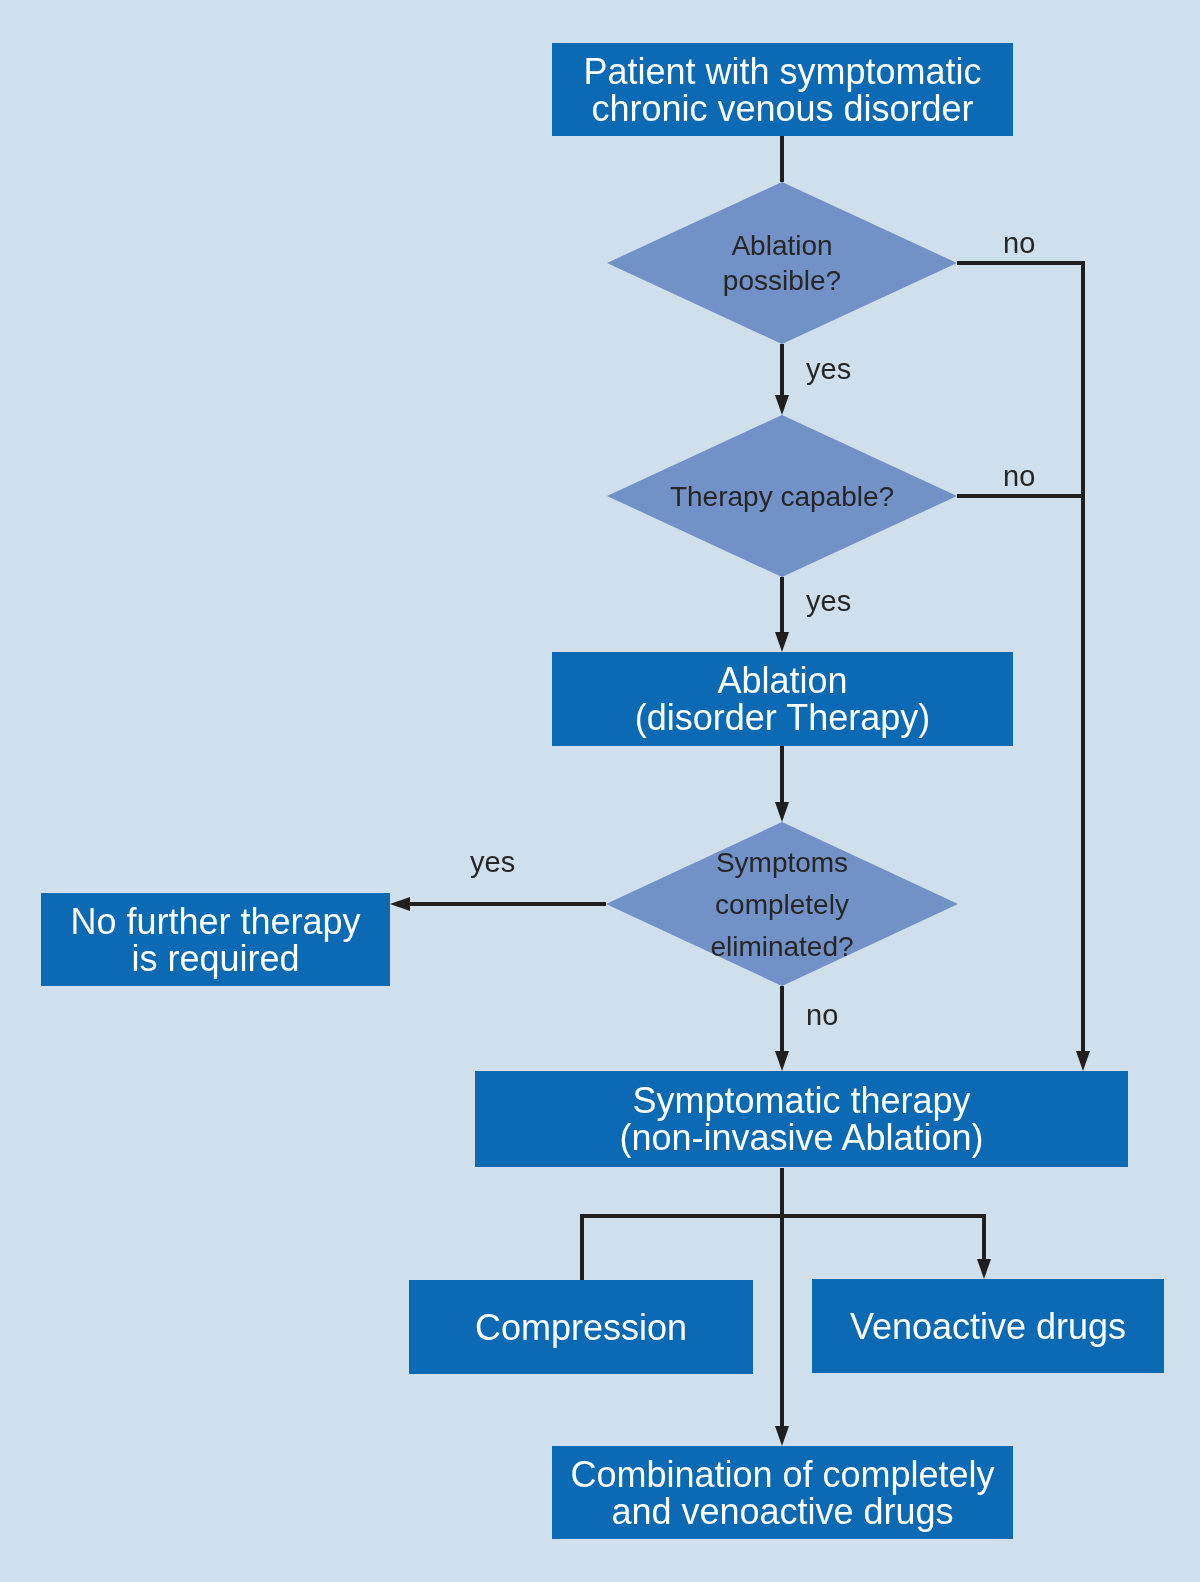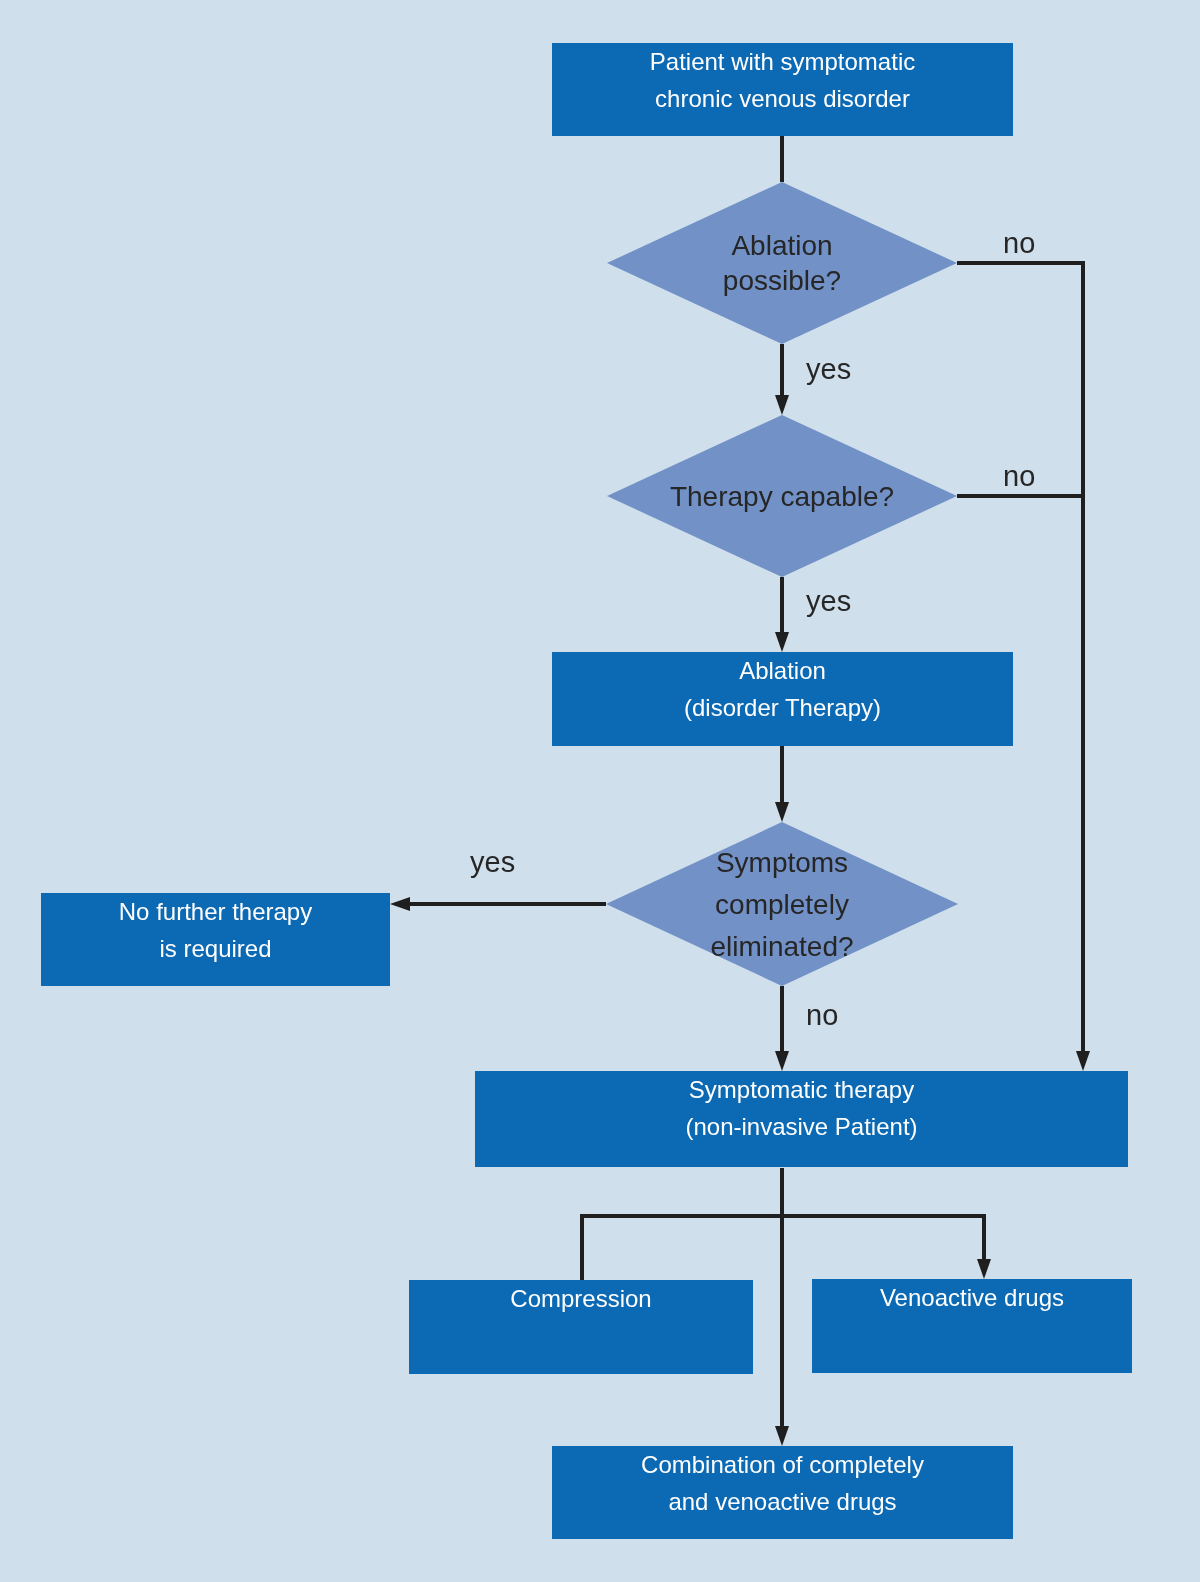"Patient with symptomatic" .box { font-size: 24px -> 36px; justify-content: none -> center }
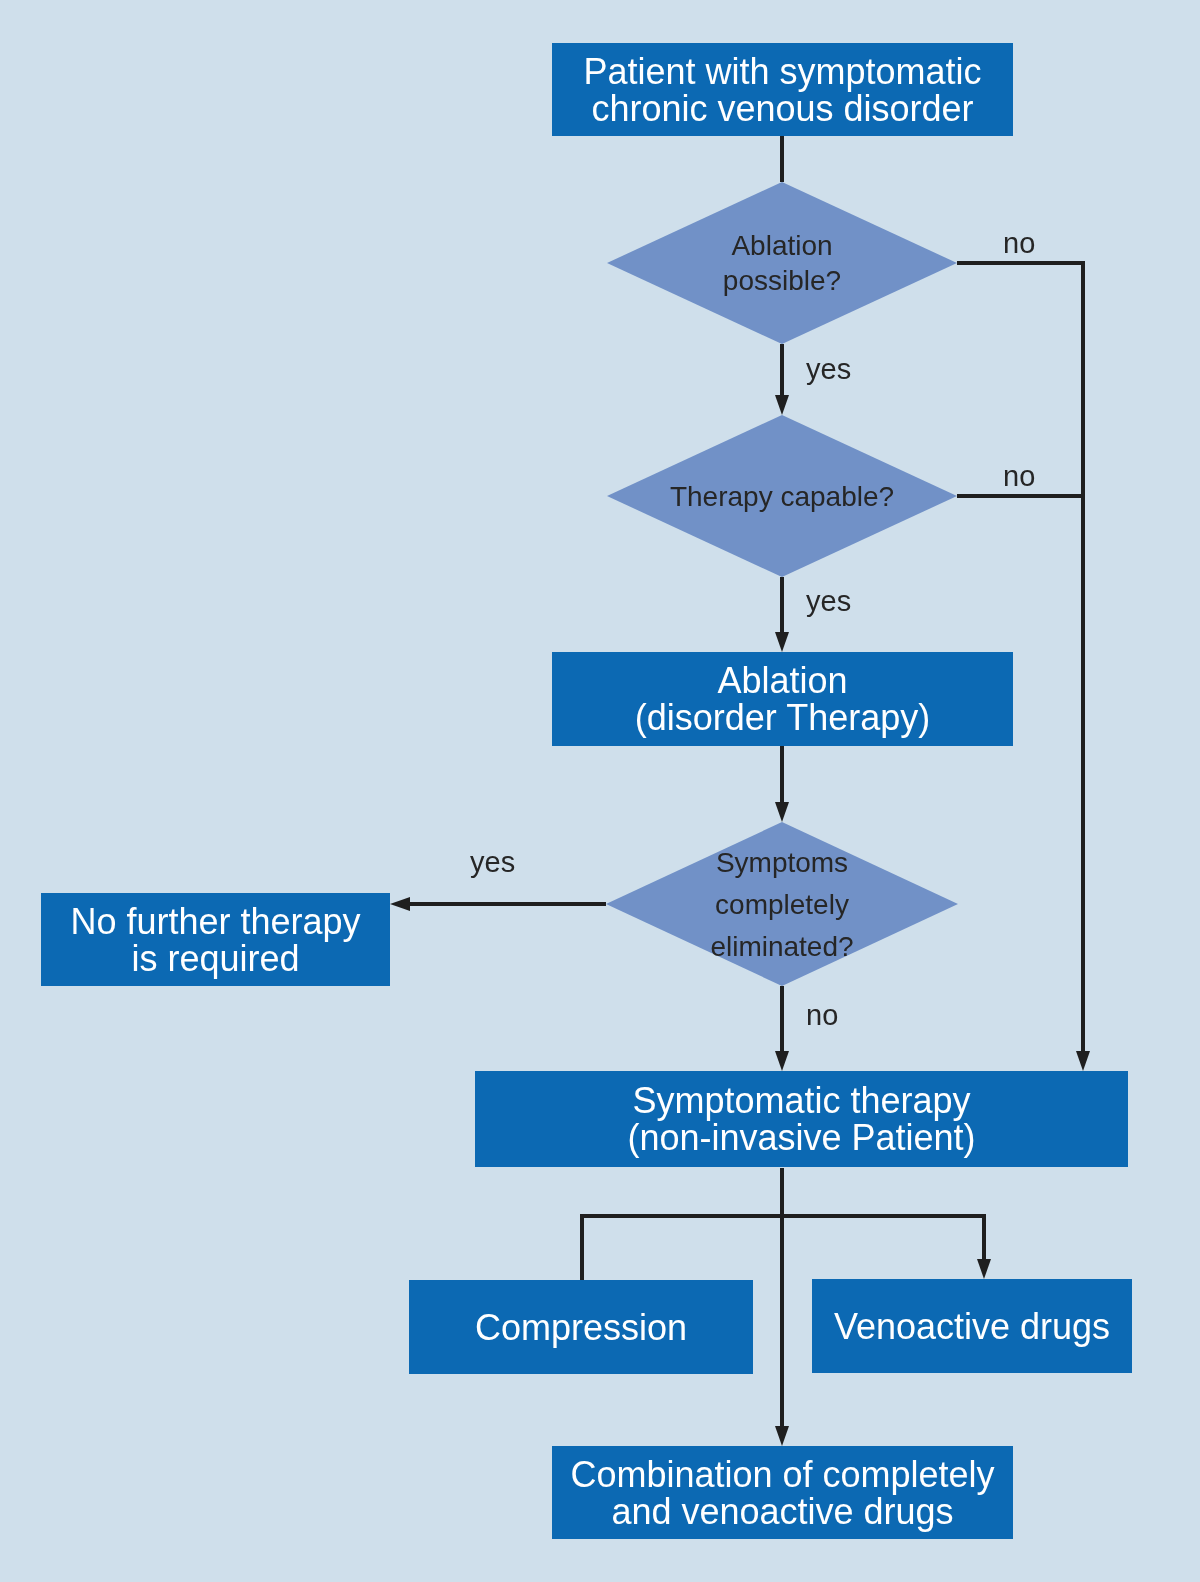"(non-invasive Patient)" span { text: Patient -> Ablation }
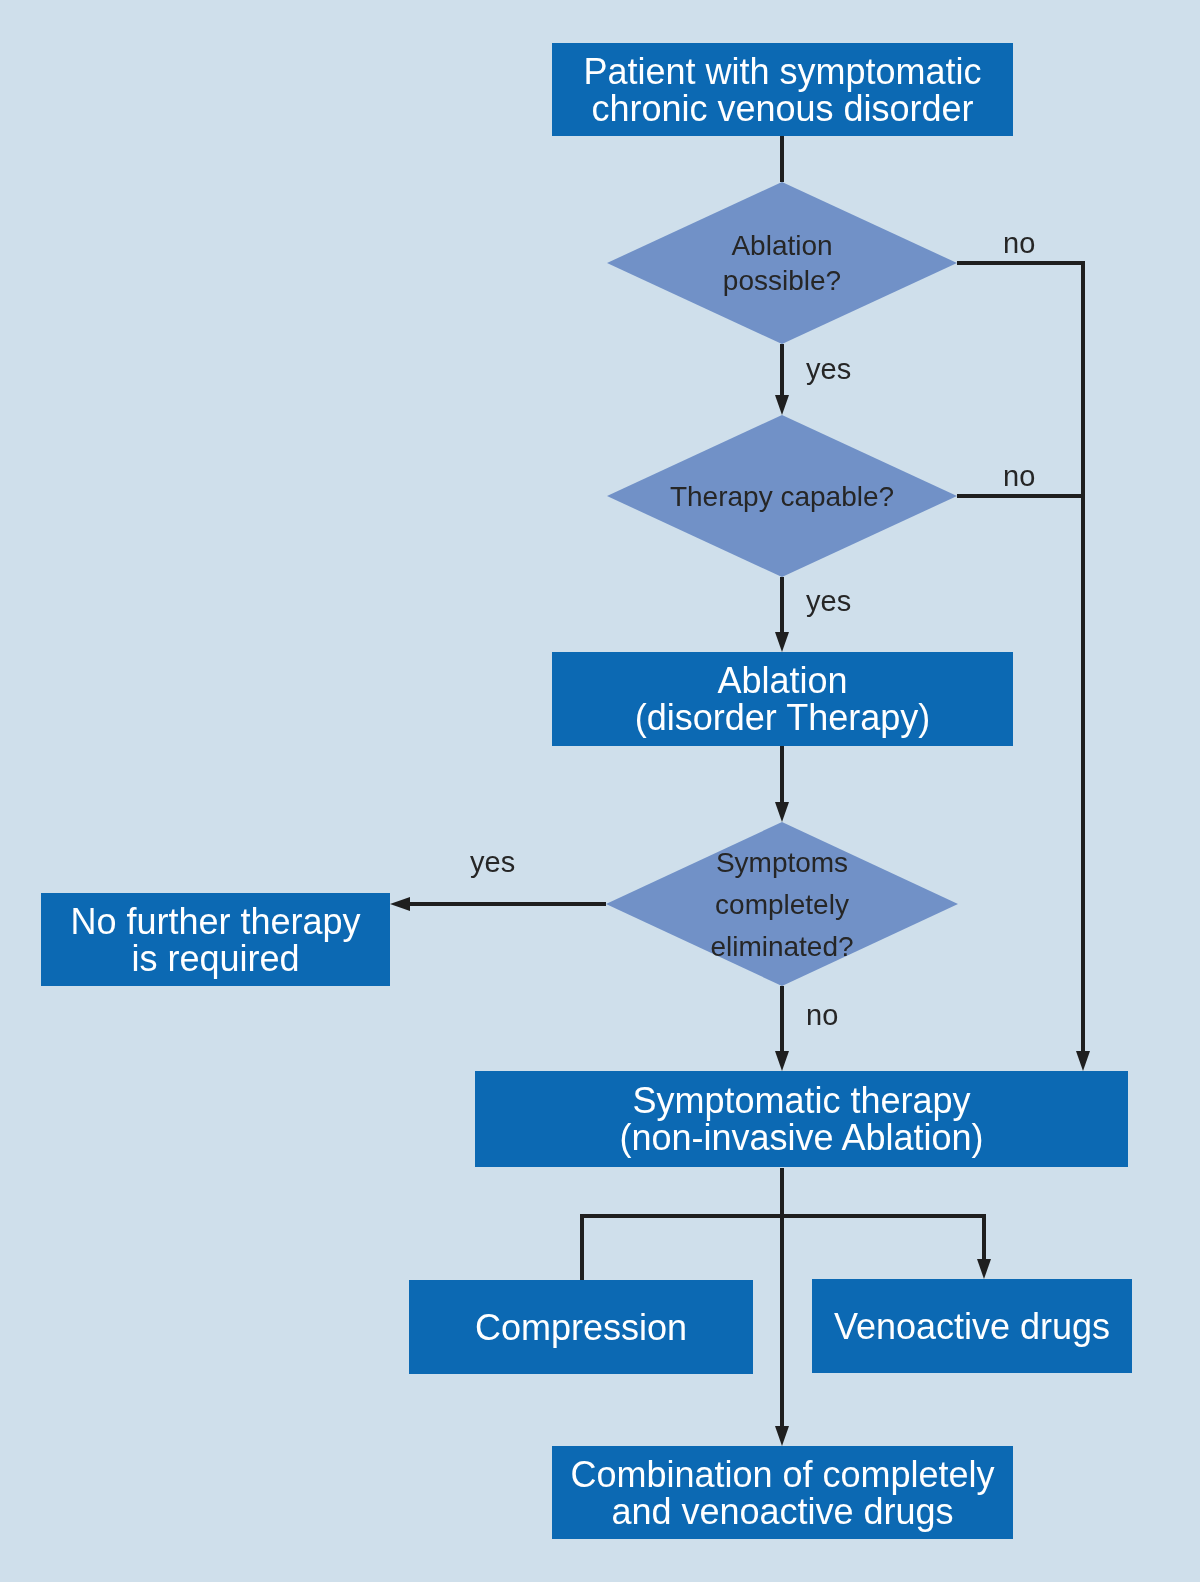"Venoactive drugs" .n-venoactive { width: 320px -> 352px }
